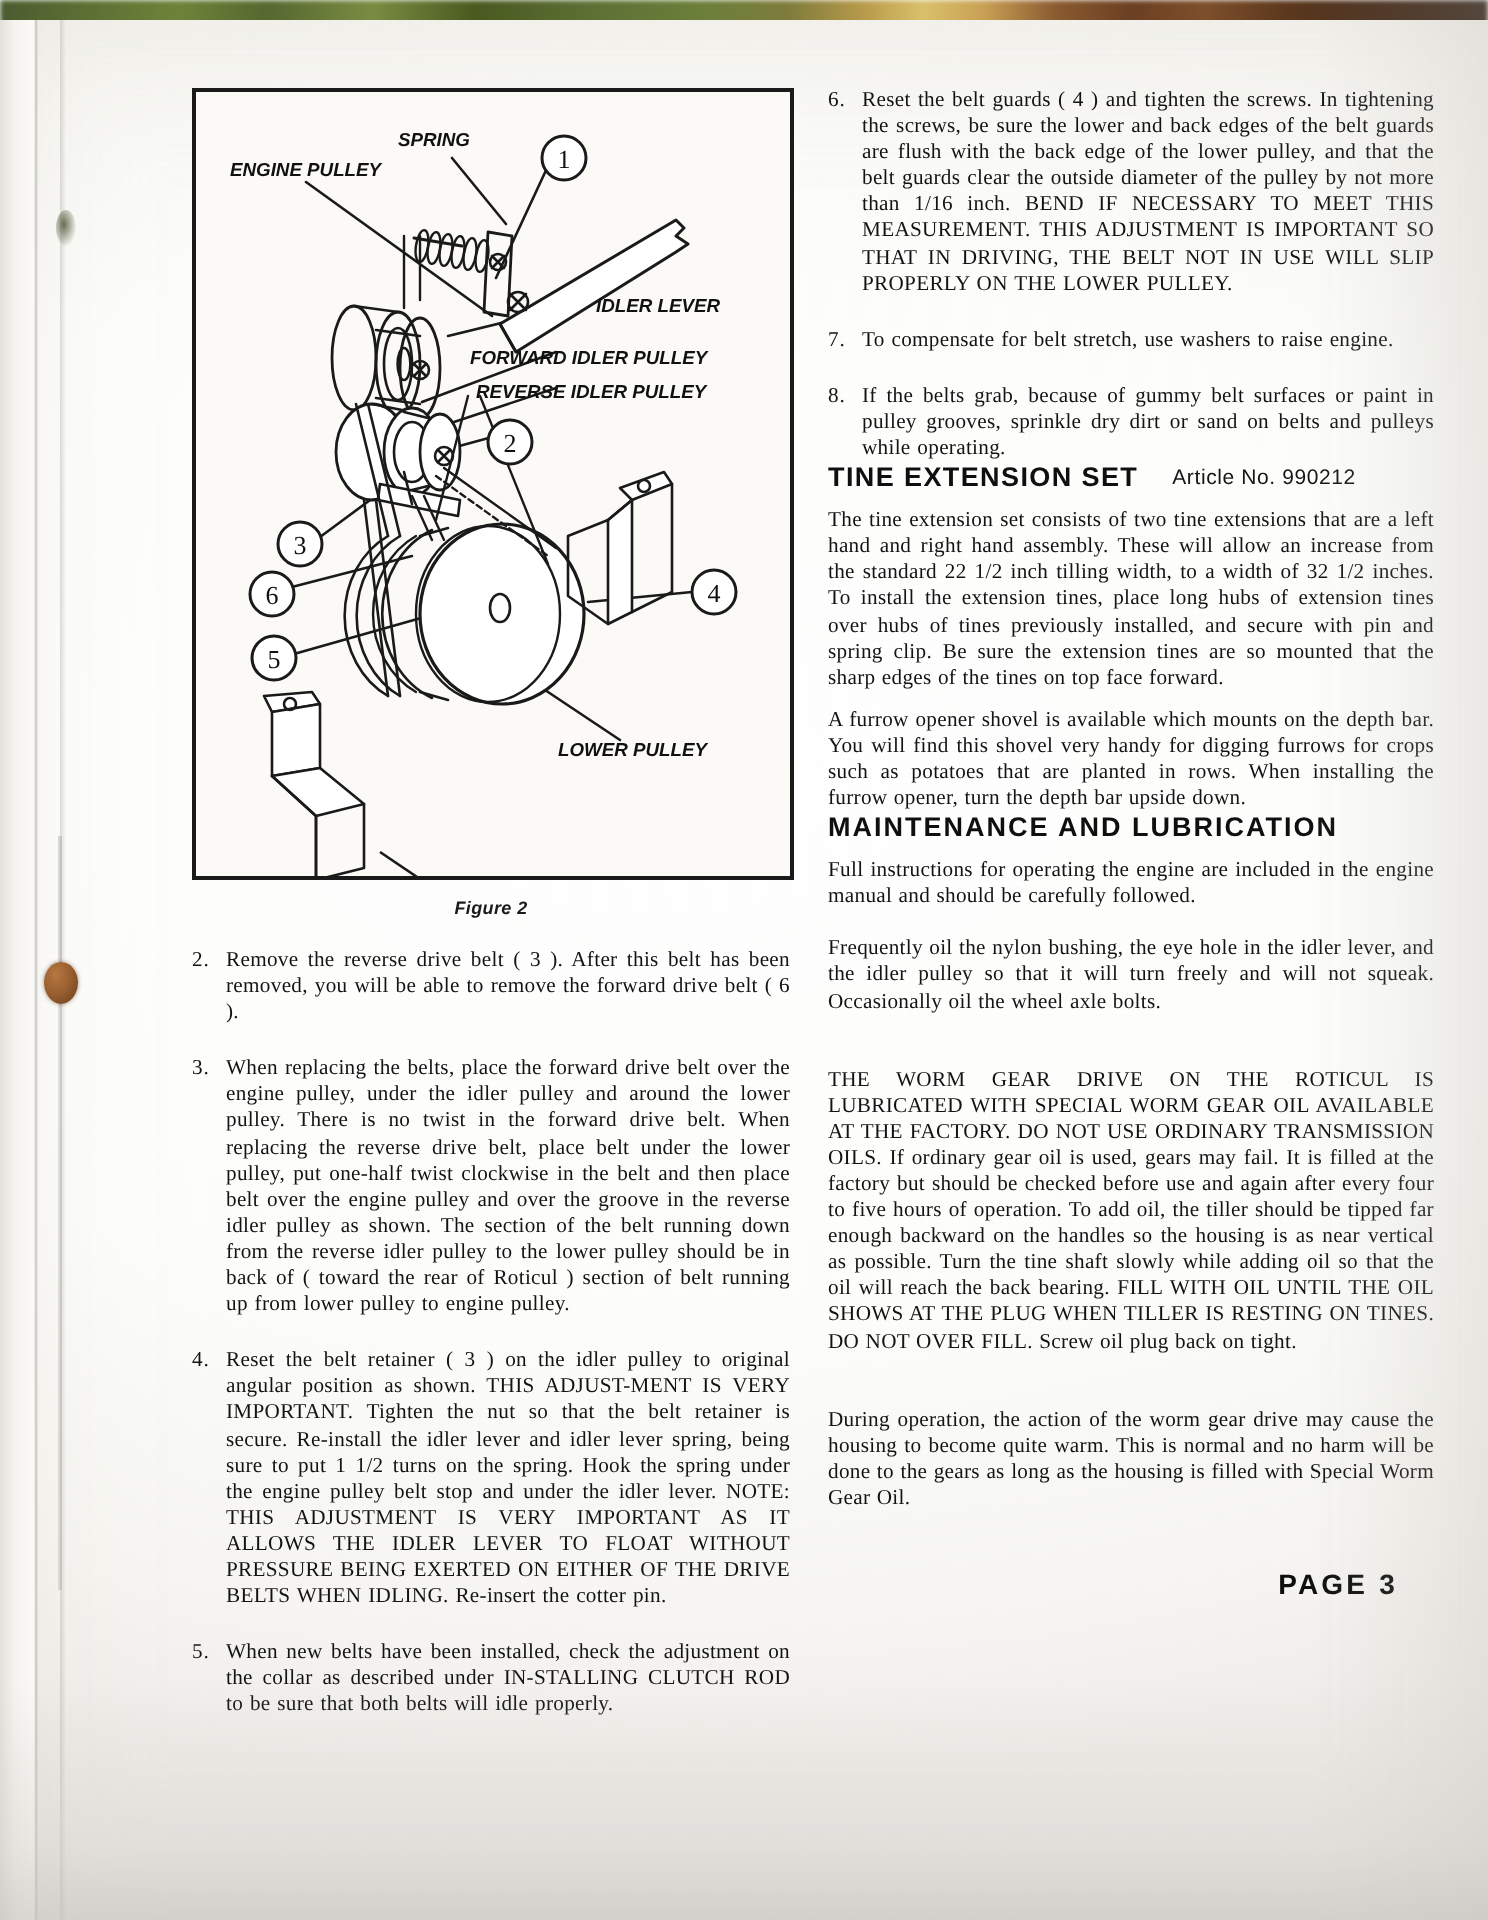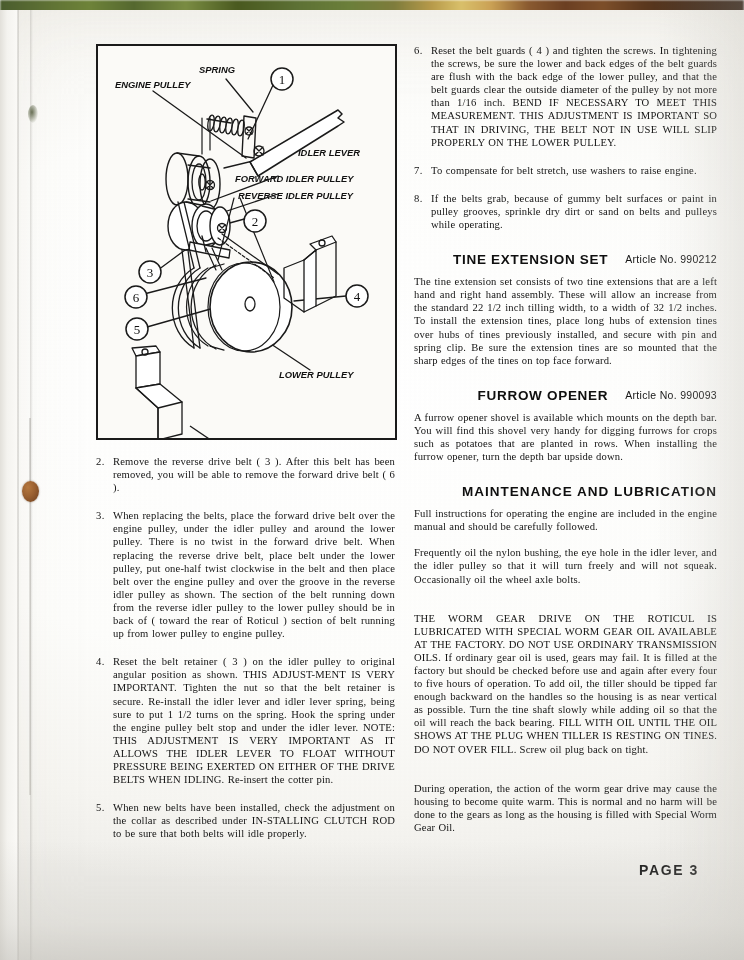"TINE EXTENSION SET" .heading { justify-content: flex-end -> none; margin-top: 21px -> none }
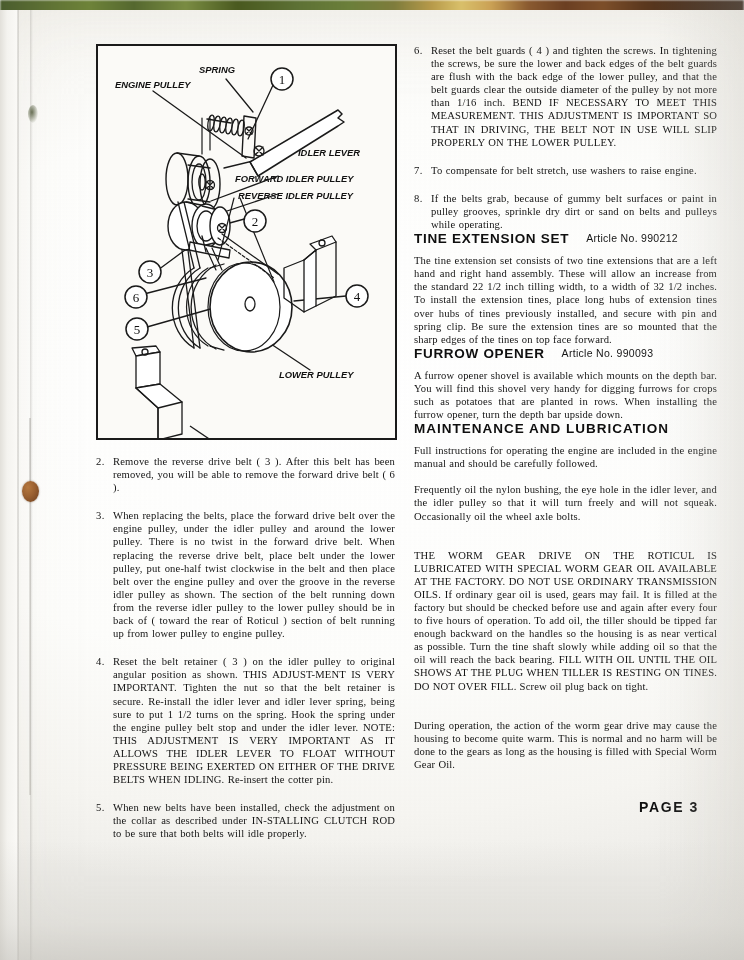"FURROW OPENER" div.heading { html: <div> <span>FURROW OPENER</span> <span>Article No. 990093</span> </div> -> none }
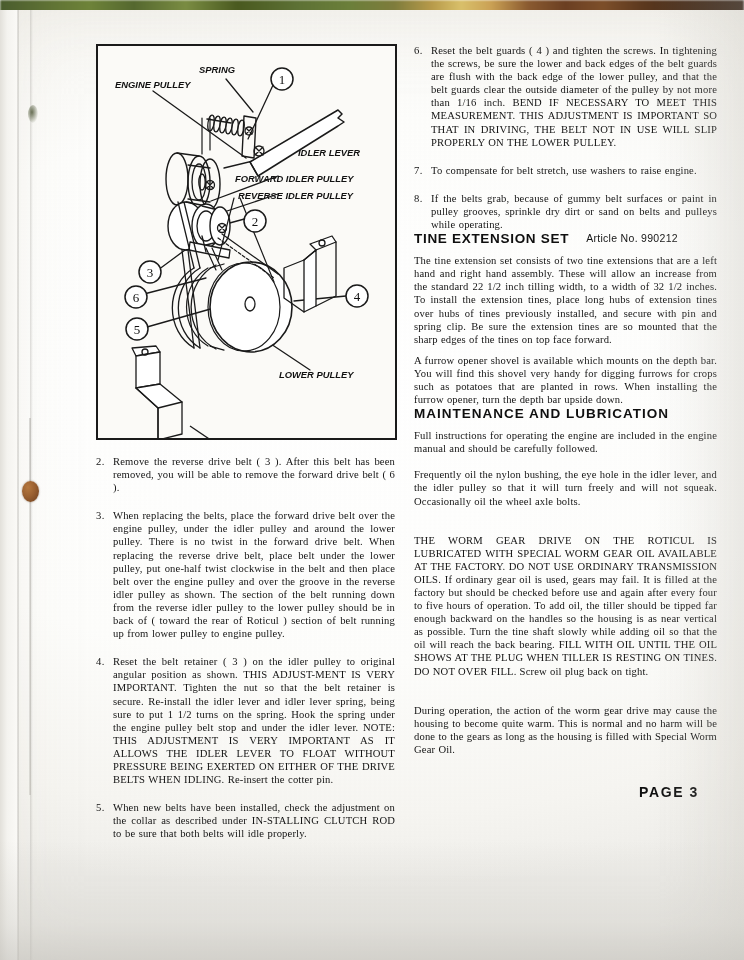"Figure 2" div.fig-caption { html: none -> <div>Figure 2</div> }
